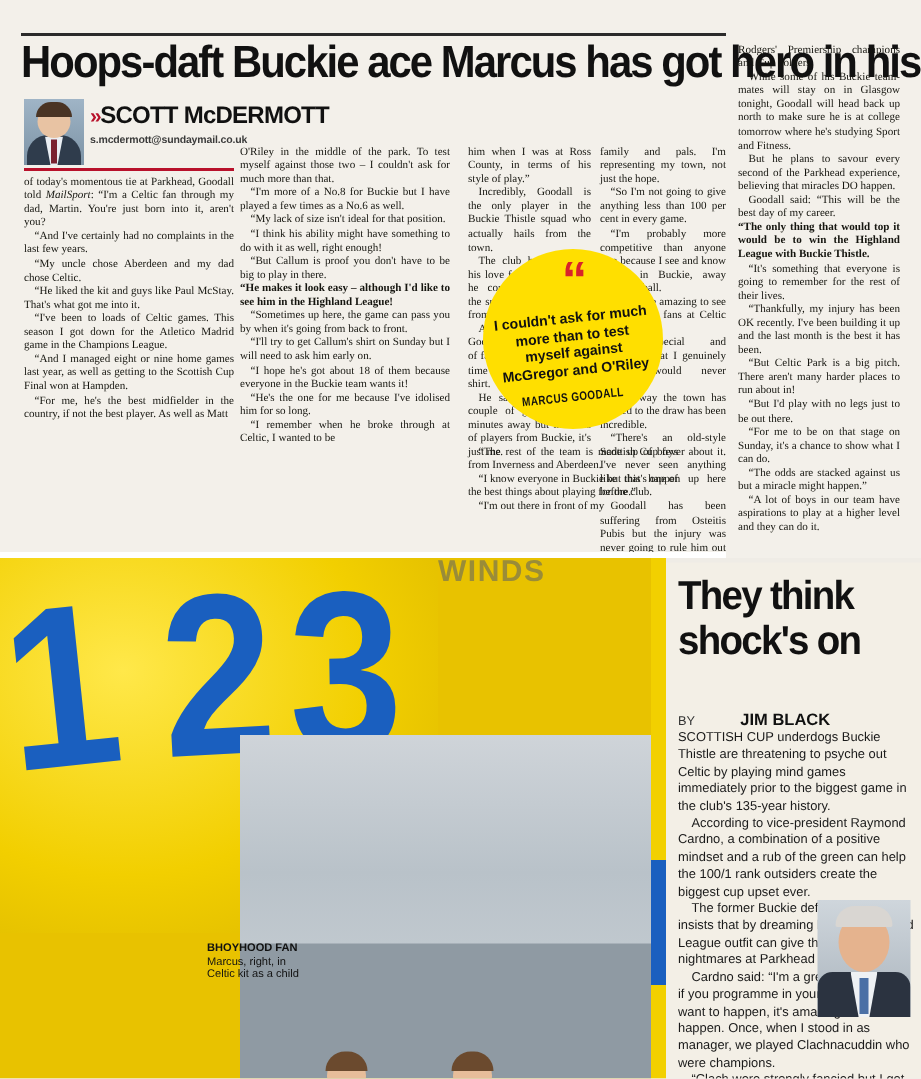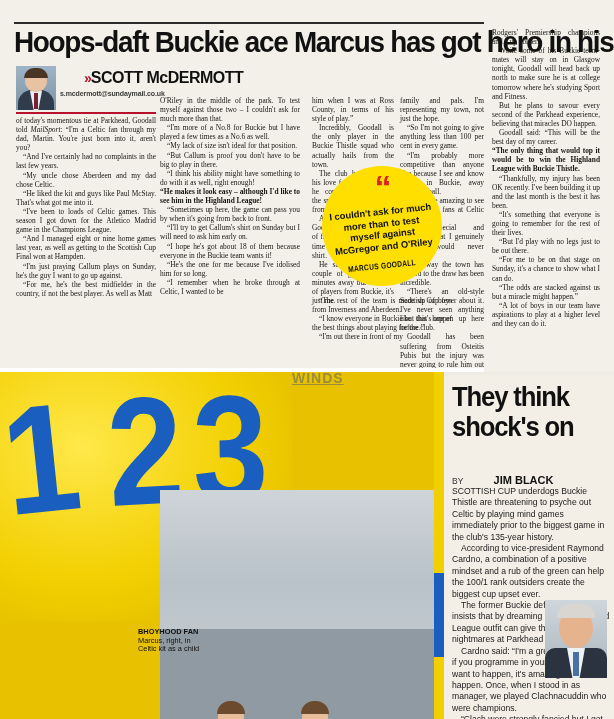"» SCOTT McDERMOTT" .byline-name { margin-left: 24px -> none }
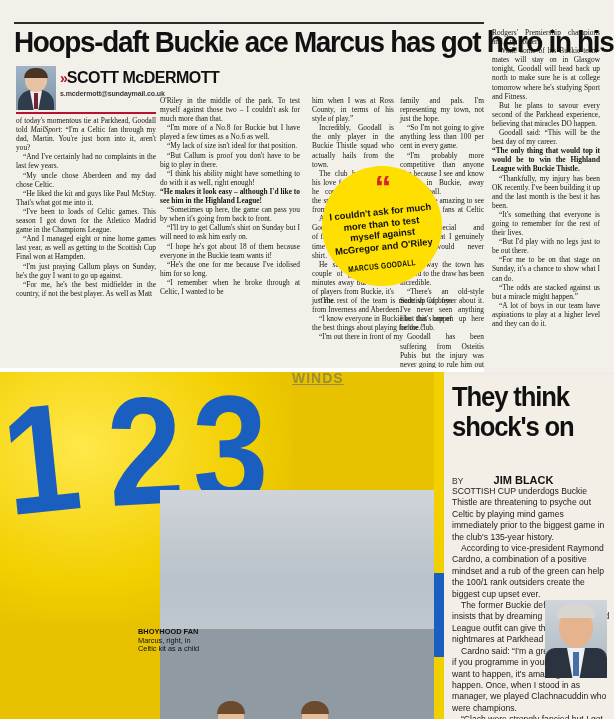"“But Callum is proof you" p { order: before "“I think his ability might" -> after "“I think his ability might" }
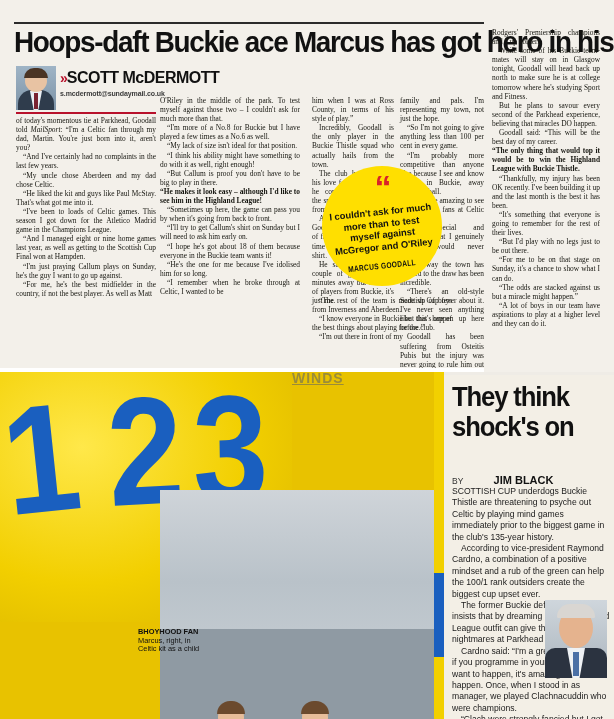"“Thankfully, my injury has been" p { order: before "“It's something that everyone is" -> after "“It's something that everyone is" }
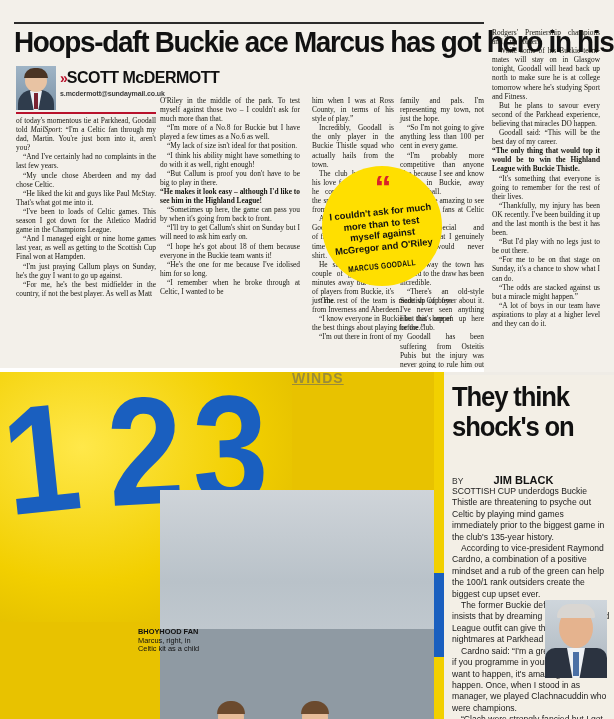"“But Celtic Park is a" p { html: none -> <p>“But Celtic Park is a big pitch. There aren't many harder places to run about in!</p> }
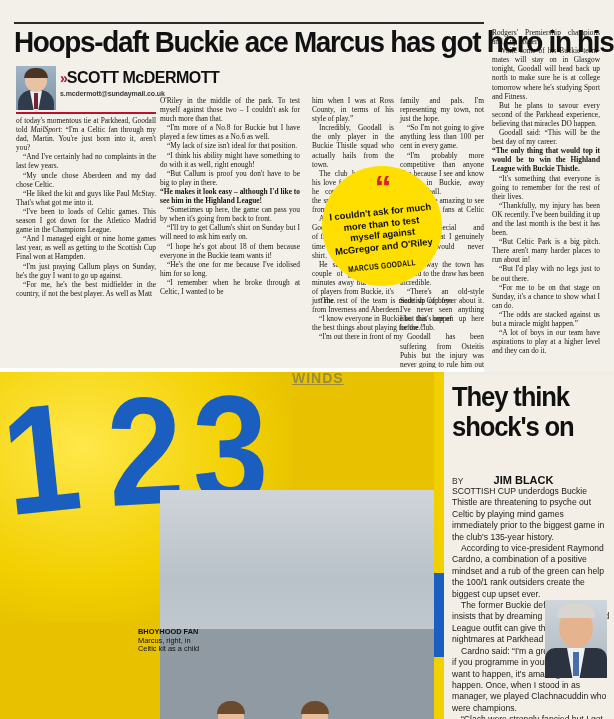"“I'm just praying Callum plays" p { html: <p>“I'm just praying Callum plays on Sunday, he's the guy I want to go up against.</p> -> none }
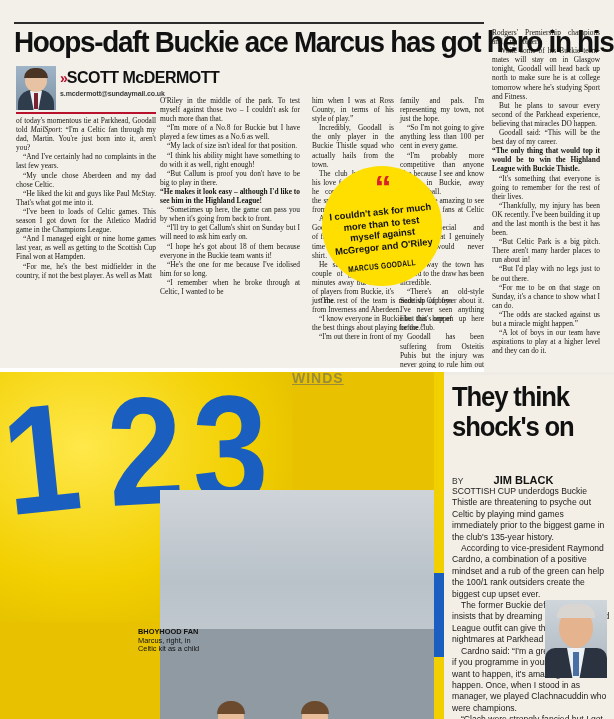"WINDS" .photo-sponsor { font-size: 14px -> 20px; text-decoration: underline -> none }
